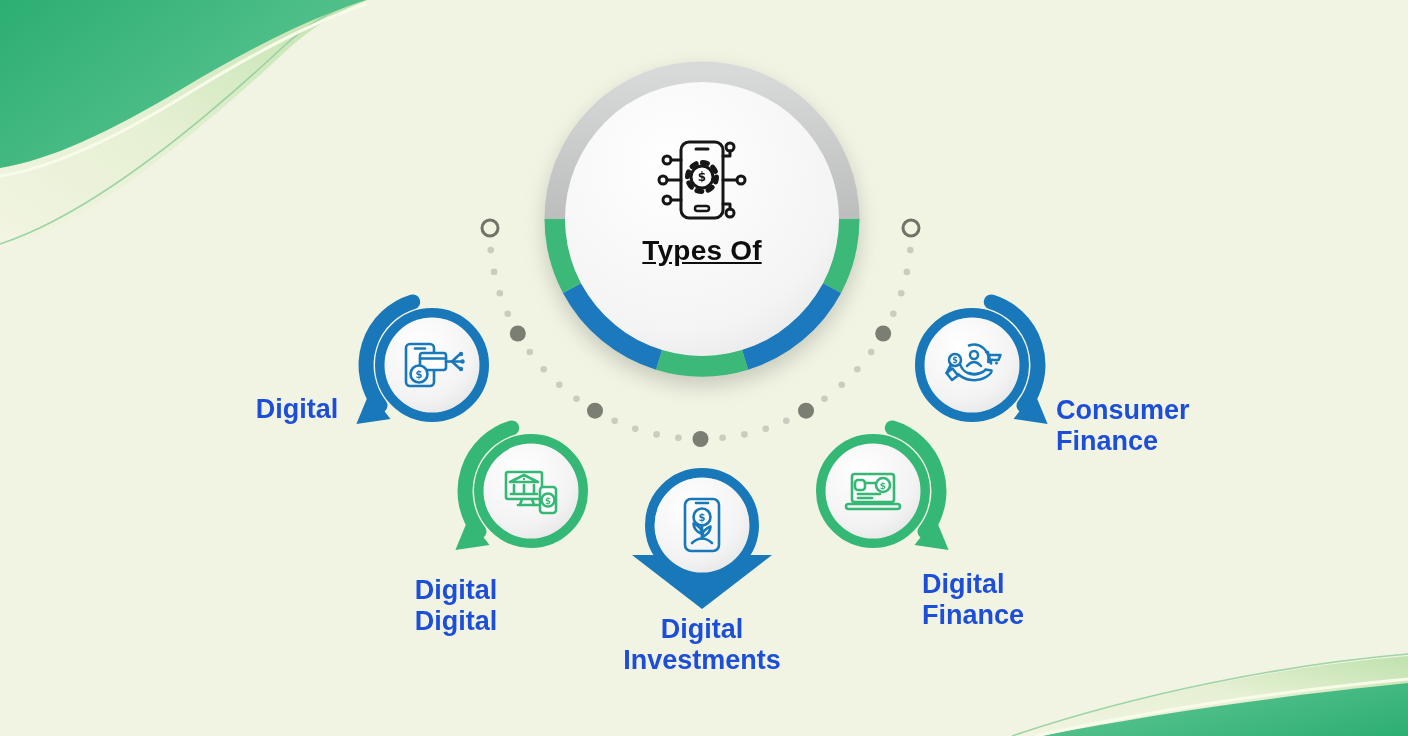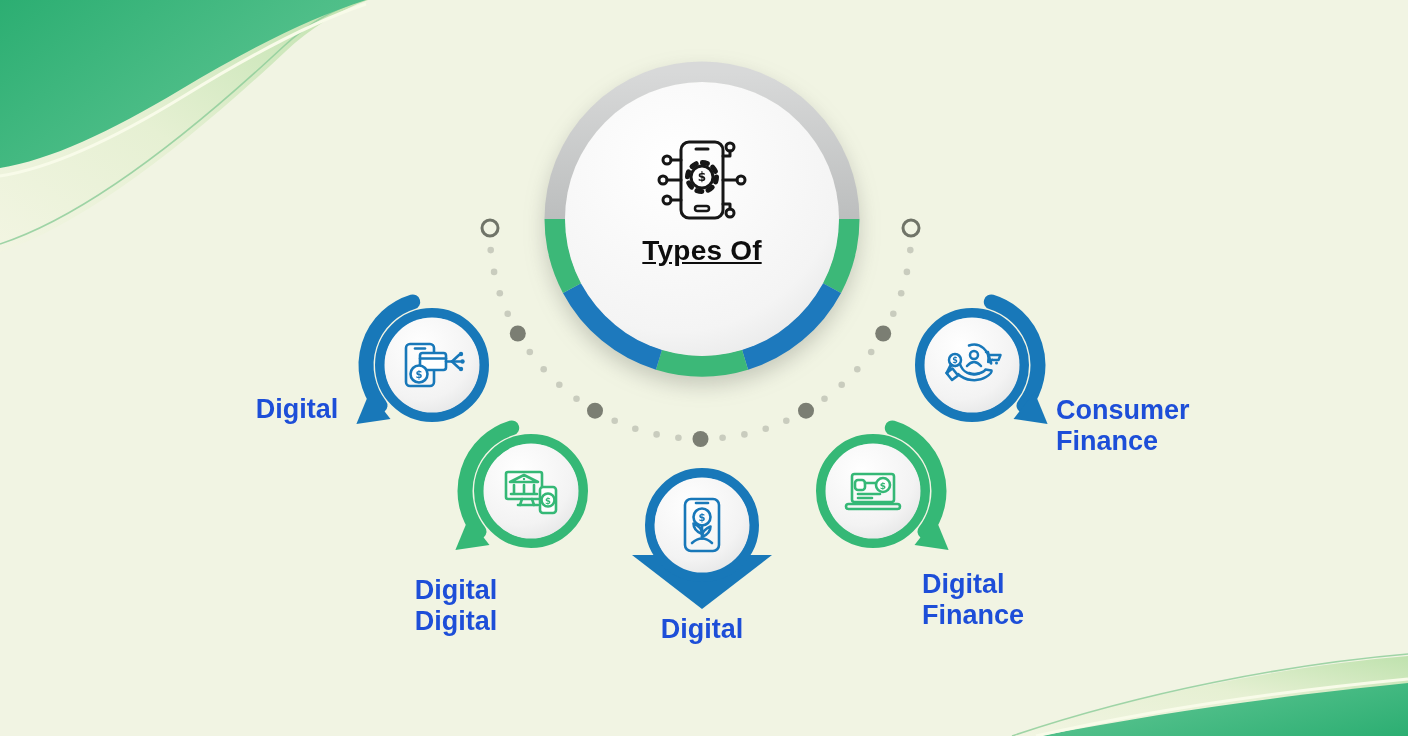"Investments" span { html: none -> <span>Investments</span> }
